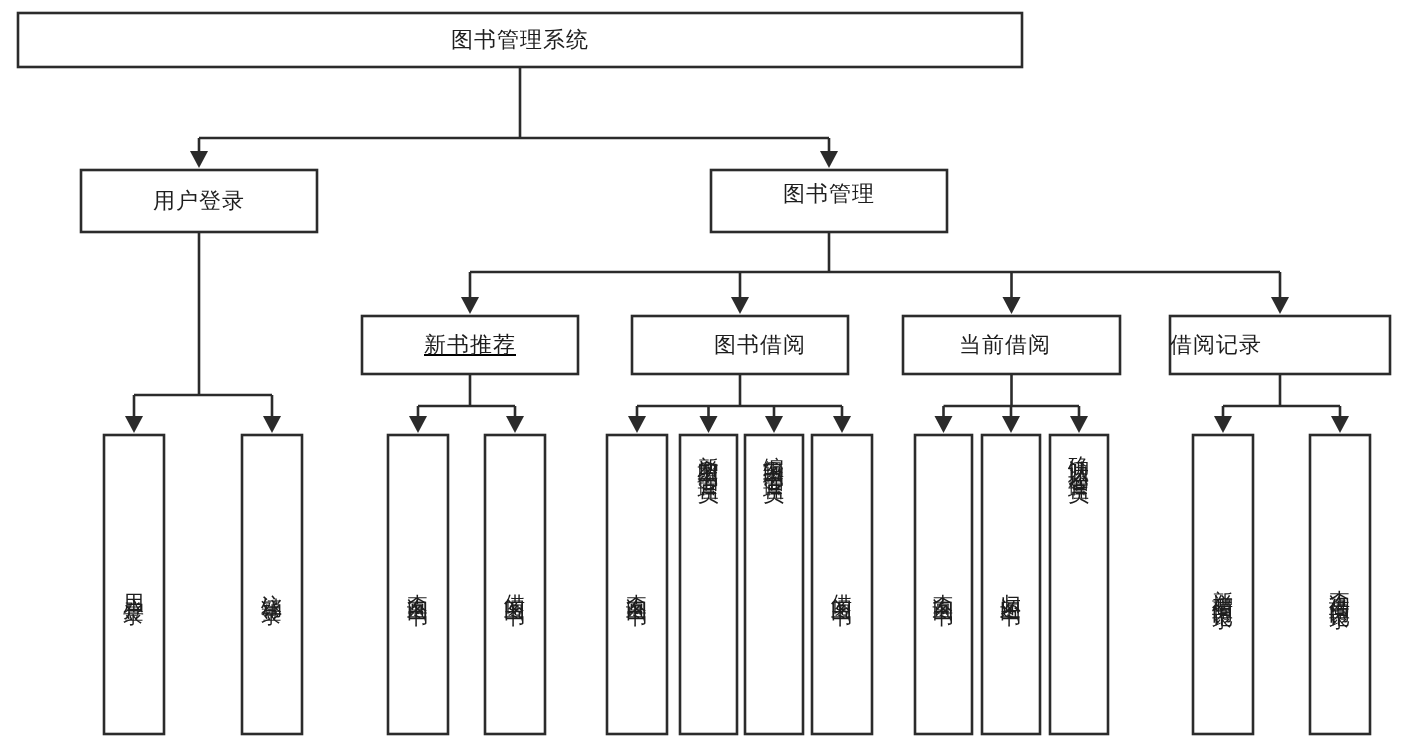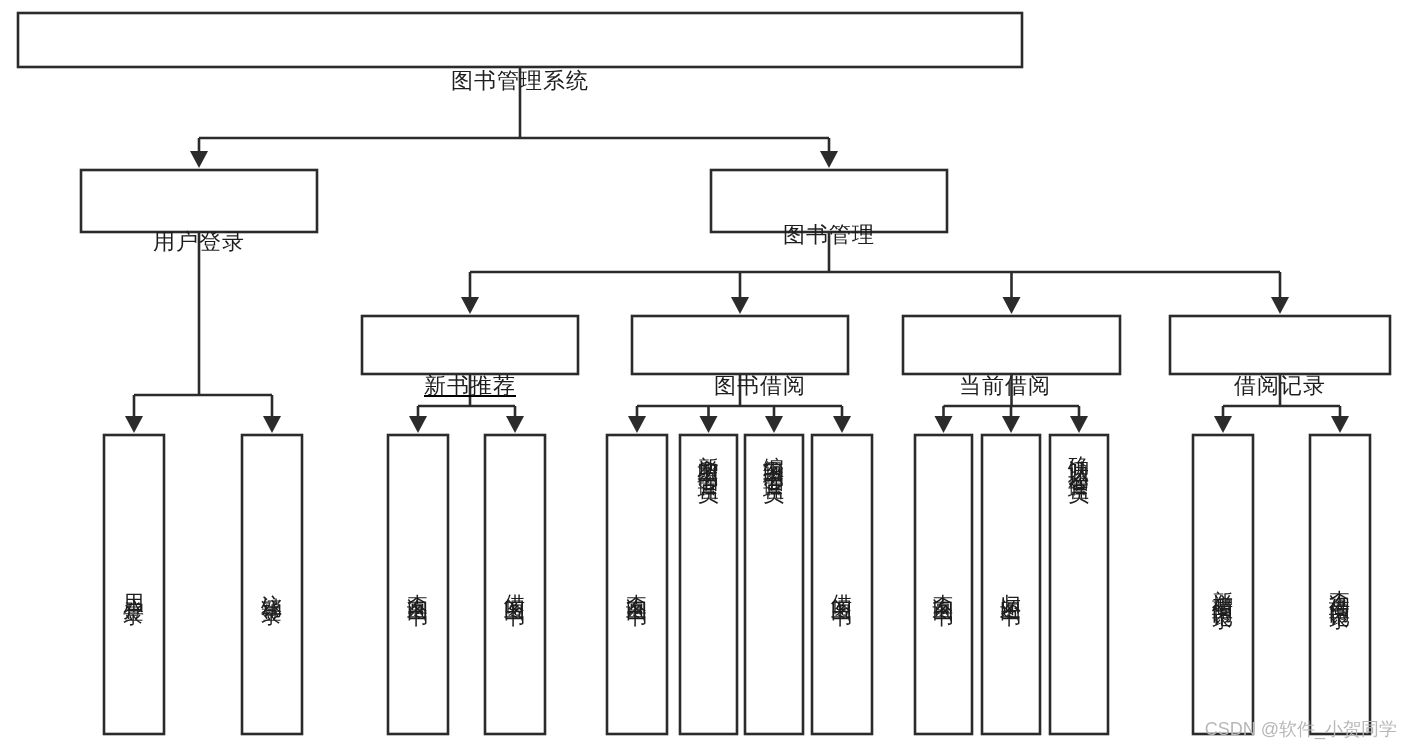"图书管理系统" .hlabel-box { margin-top: 41px -> none }
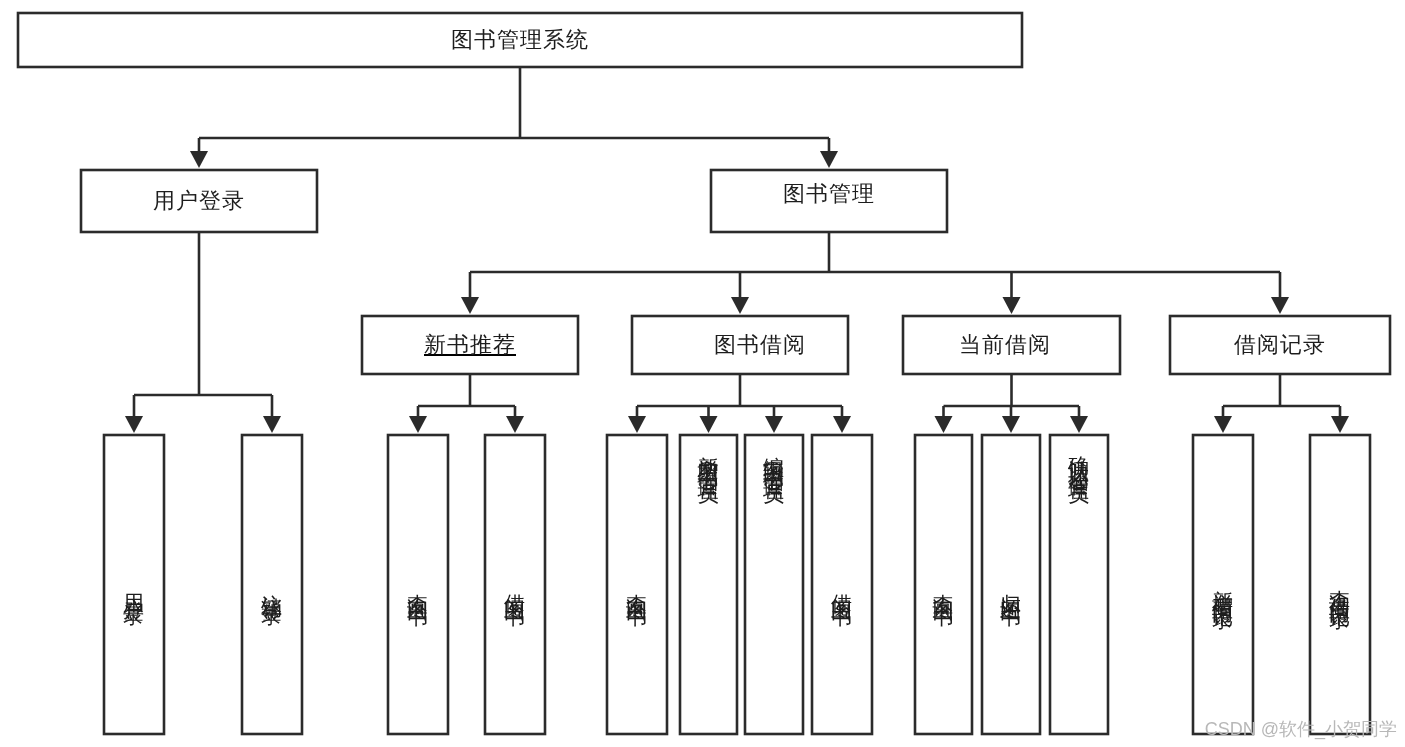"借阅记录" div.hlabel-box { left: 1170px -> 1106px }
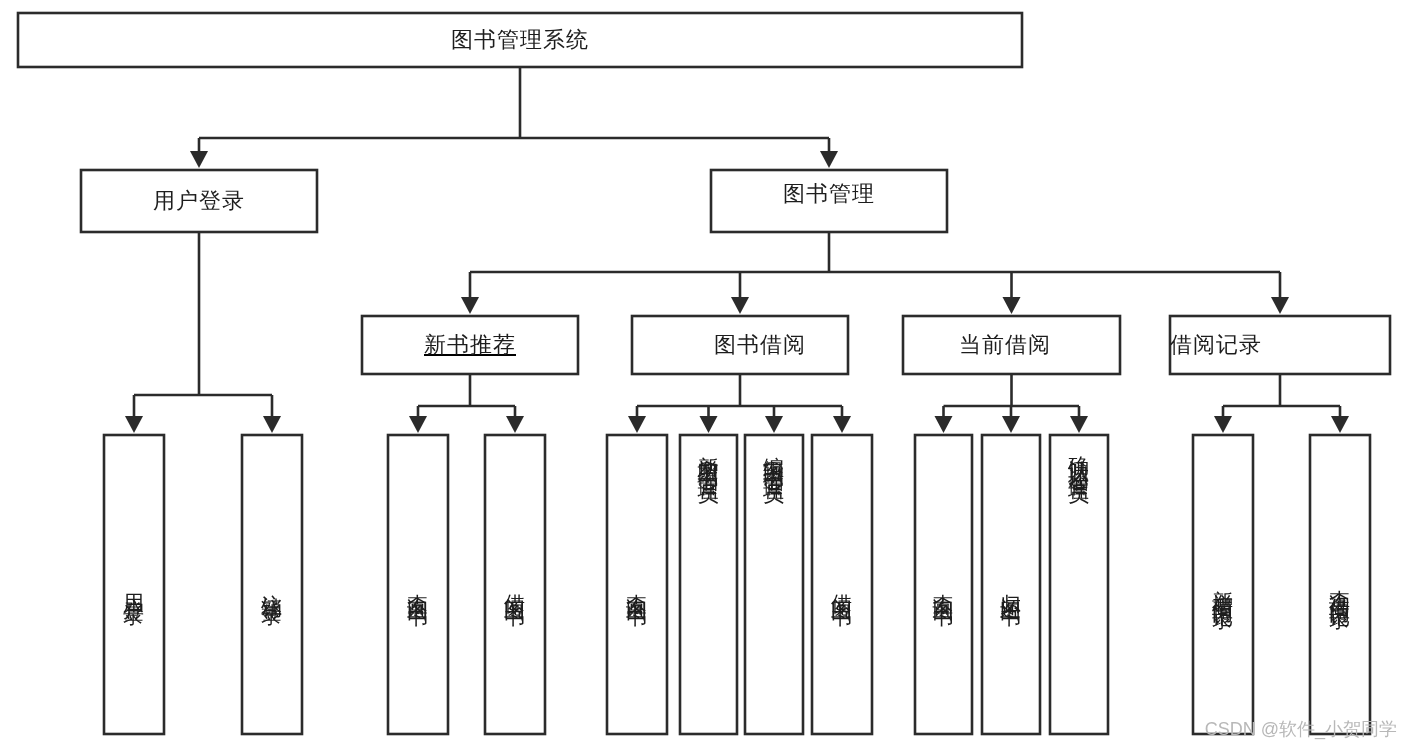"CSDN @软件_小贺同学" div { html: <div>CSDN @软件_小贺同学</div> -> none }
